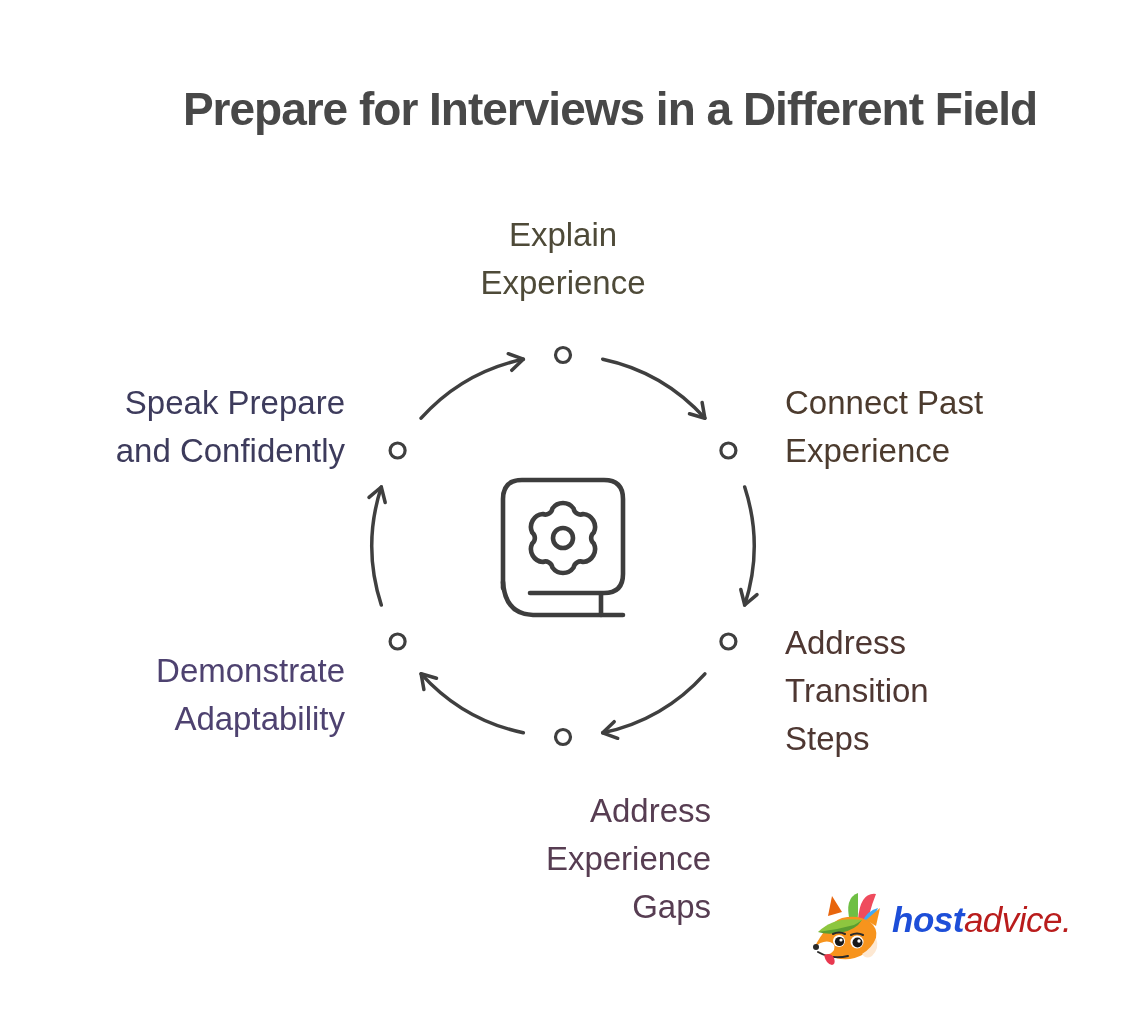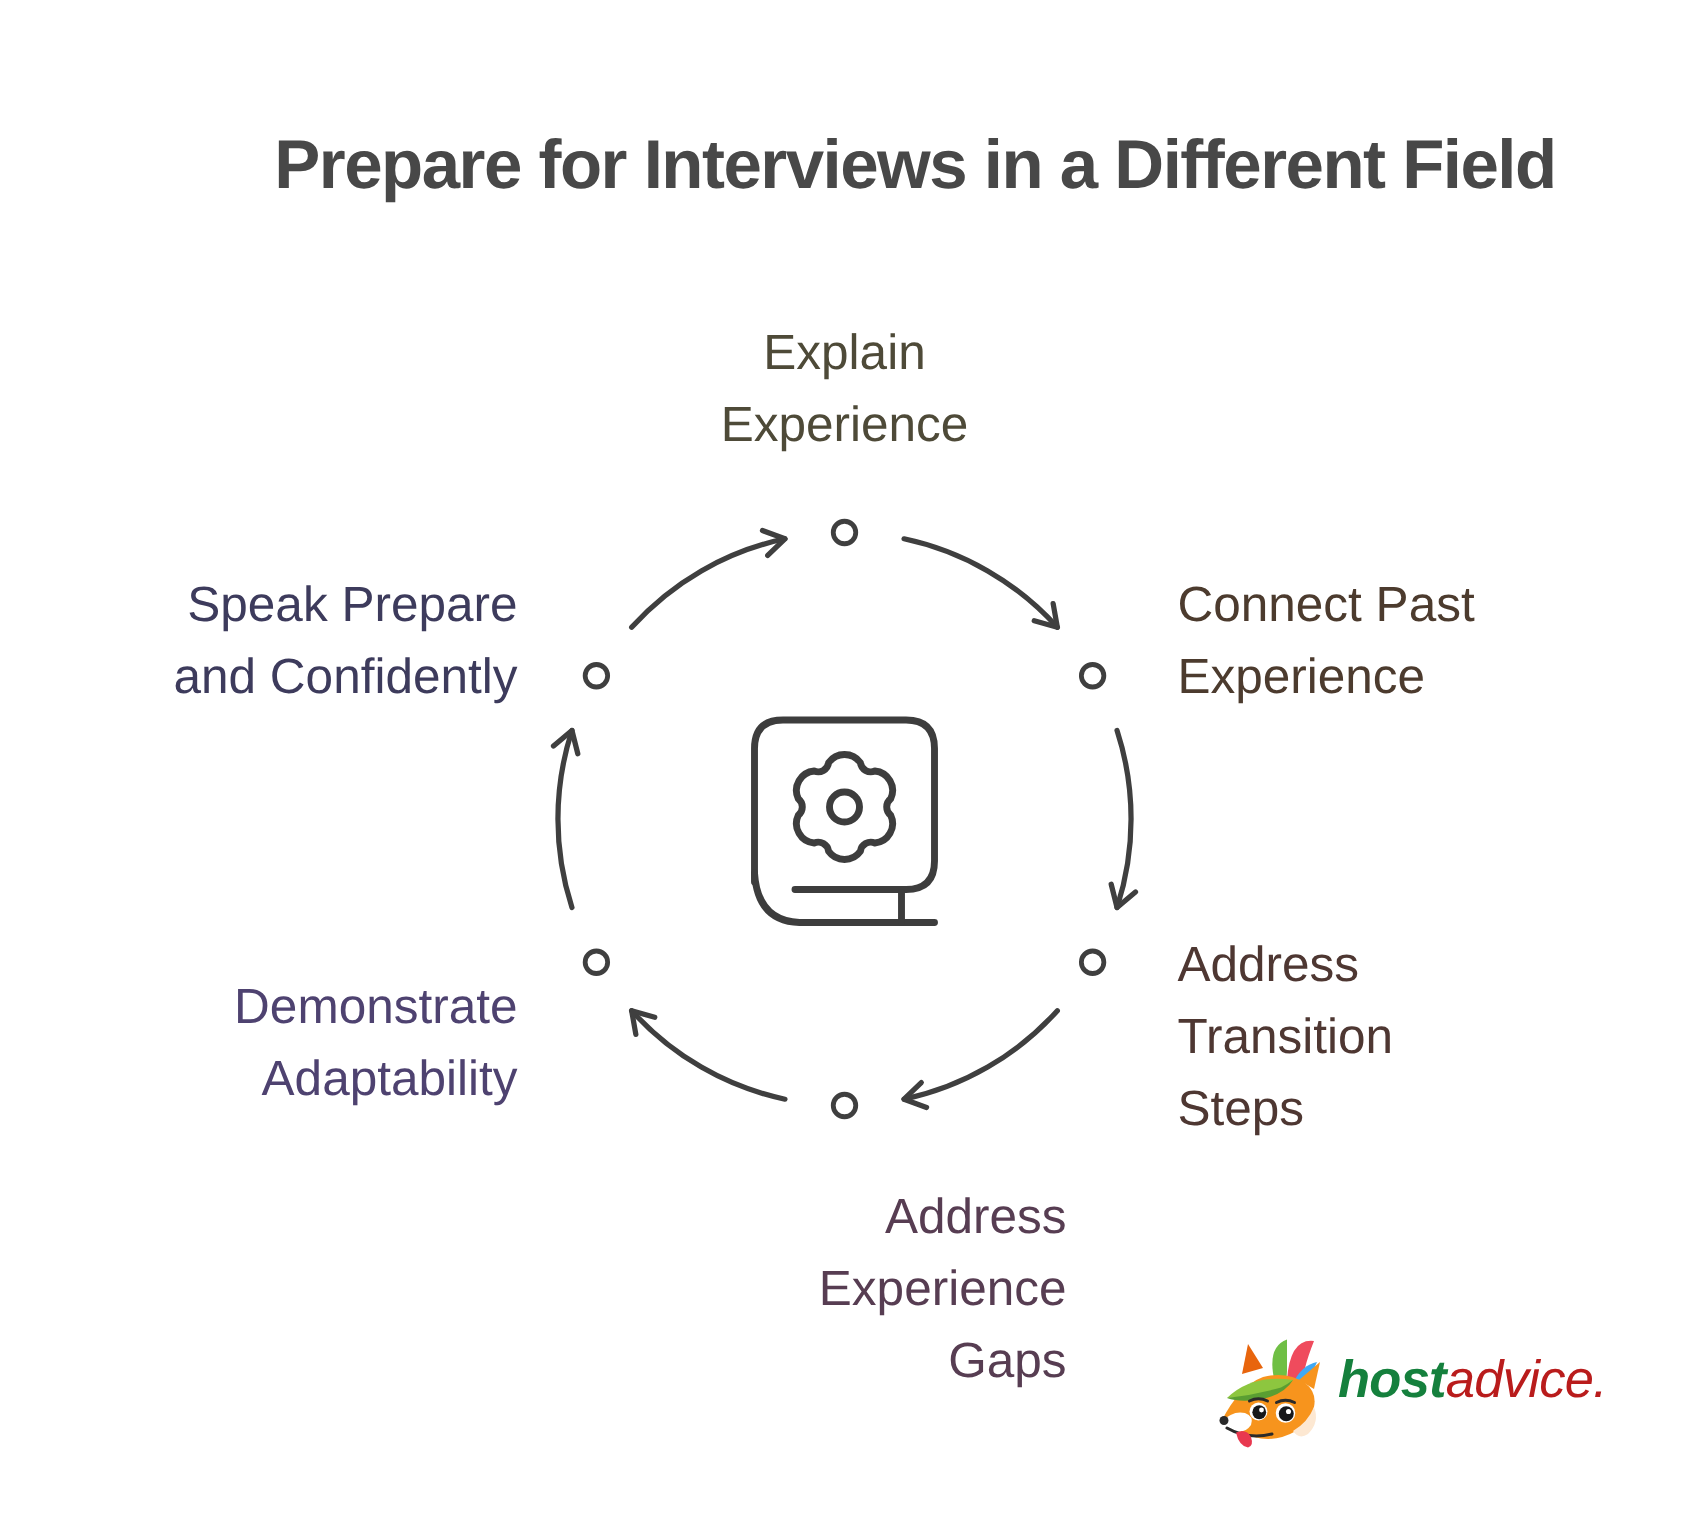"host" .logo-text .bold { color: #15803d -> #1d4ed8 }
